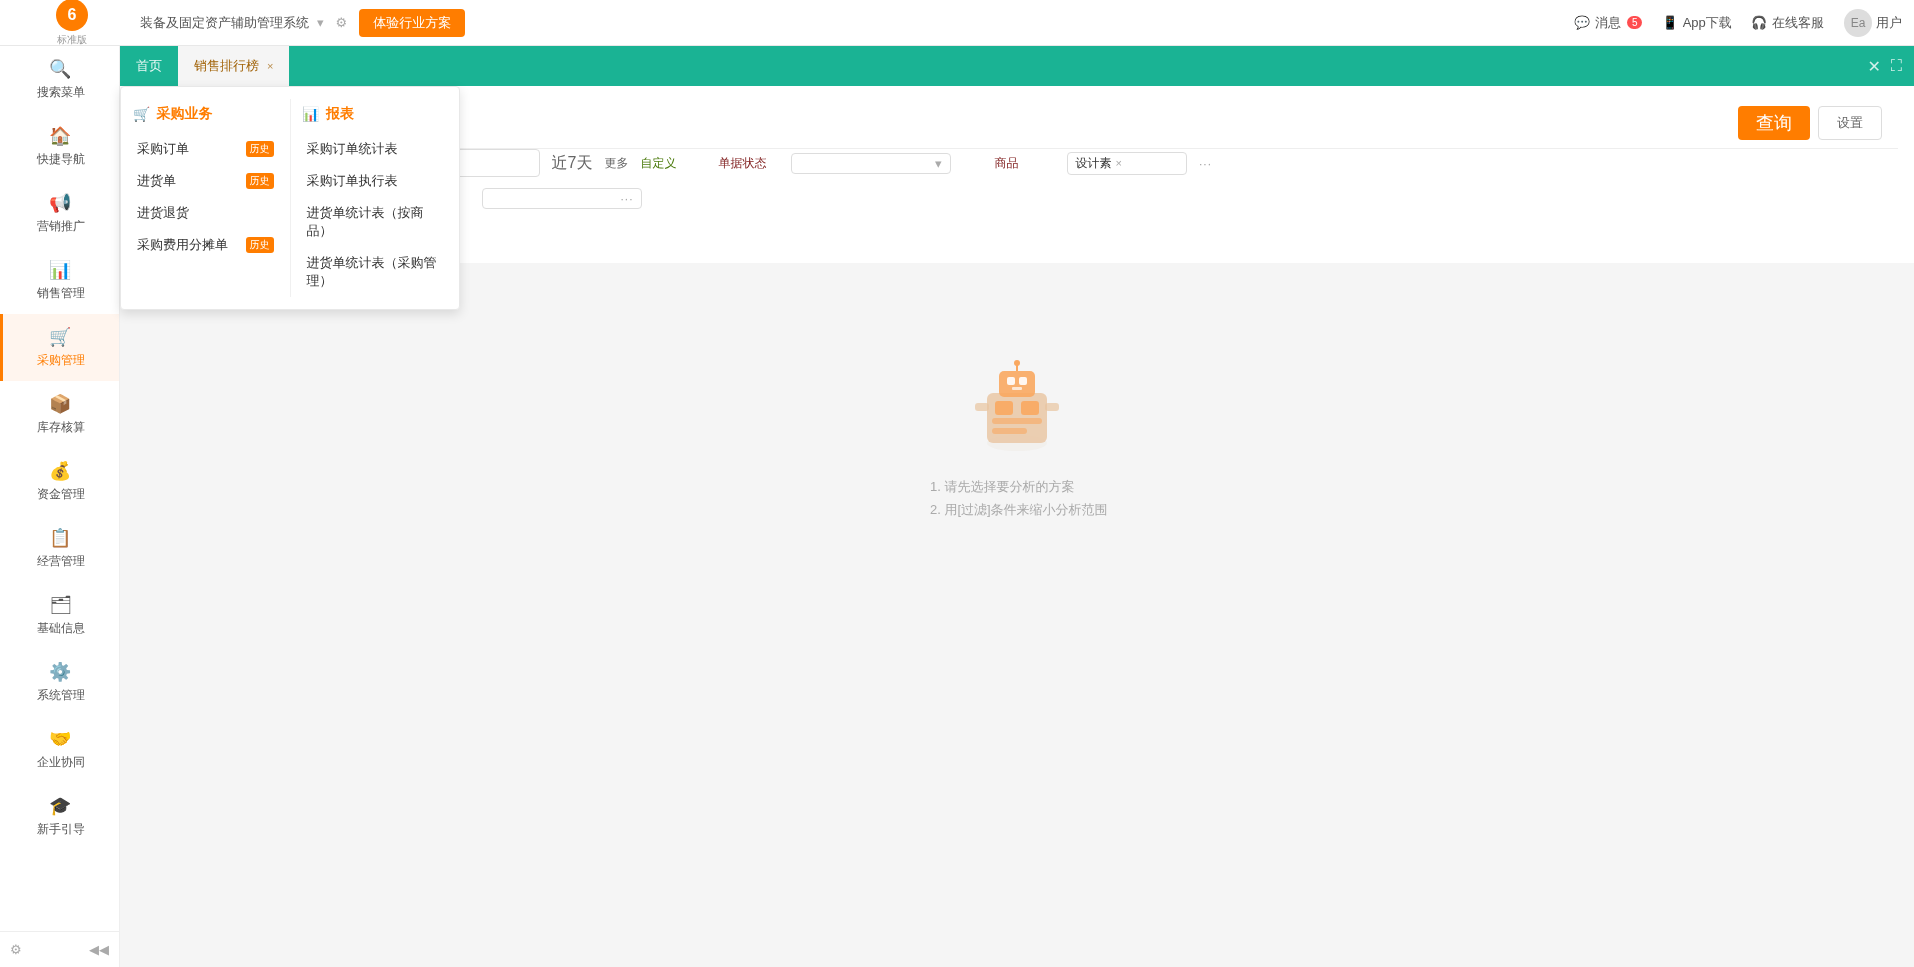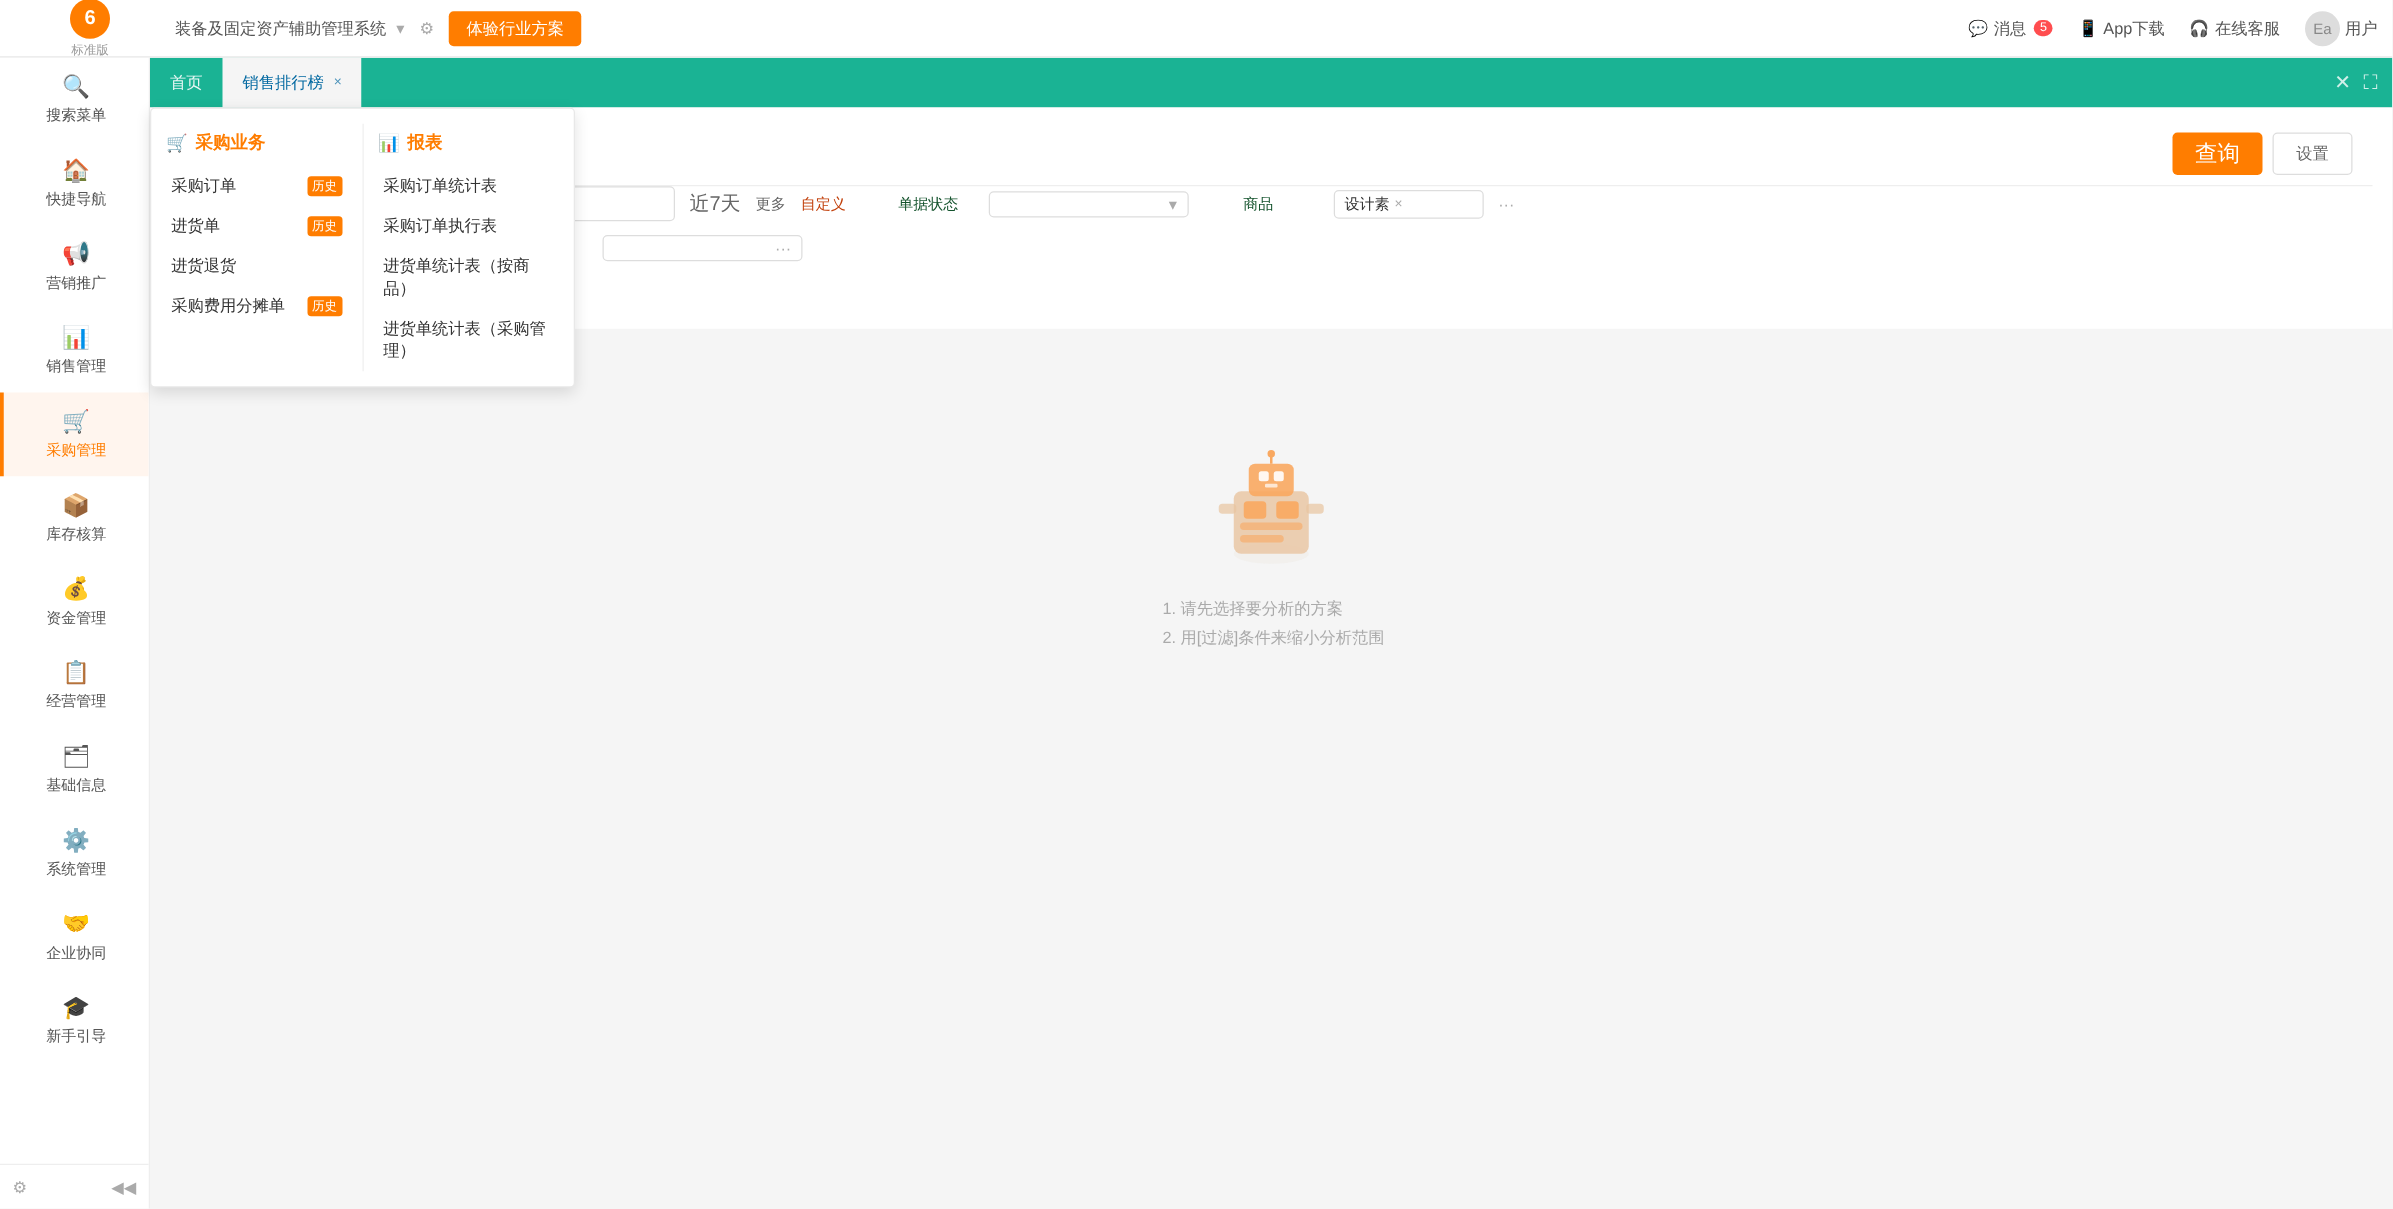"销售排行榜" .tab-item.active { color: #0369a1 -> #a16207 }
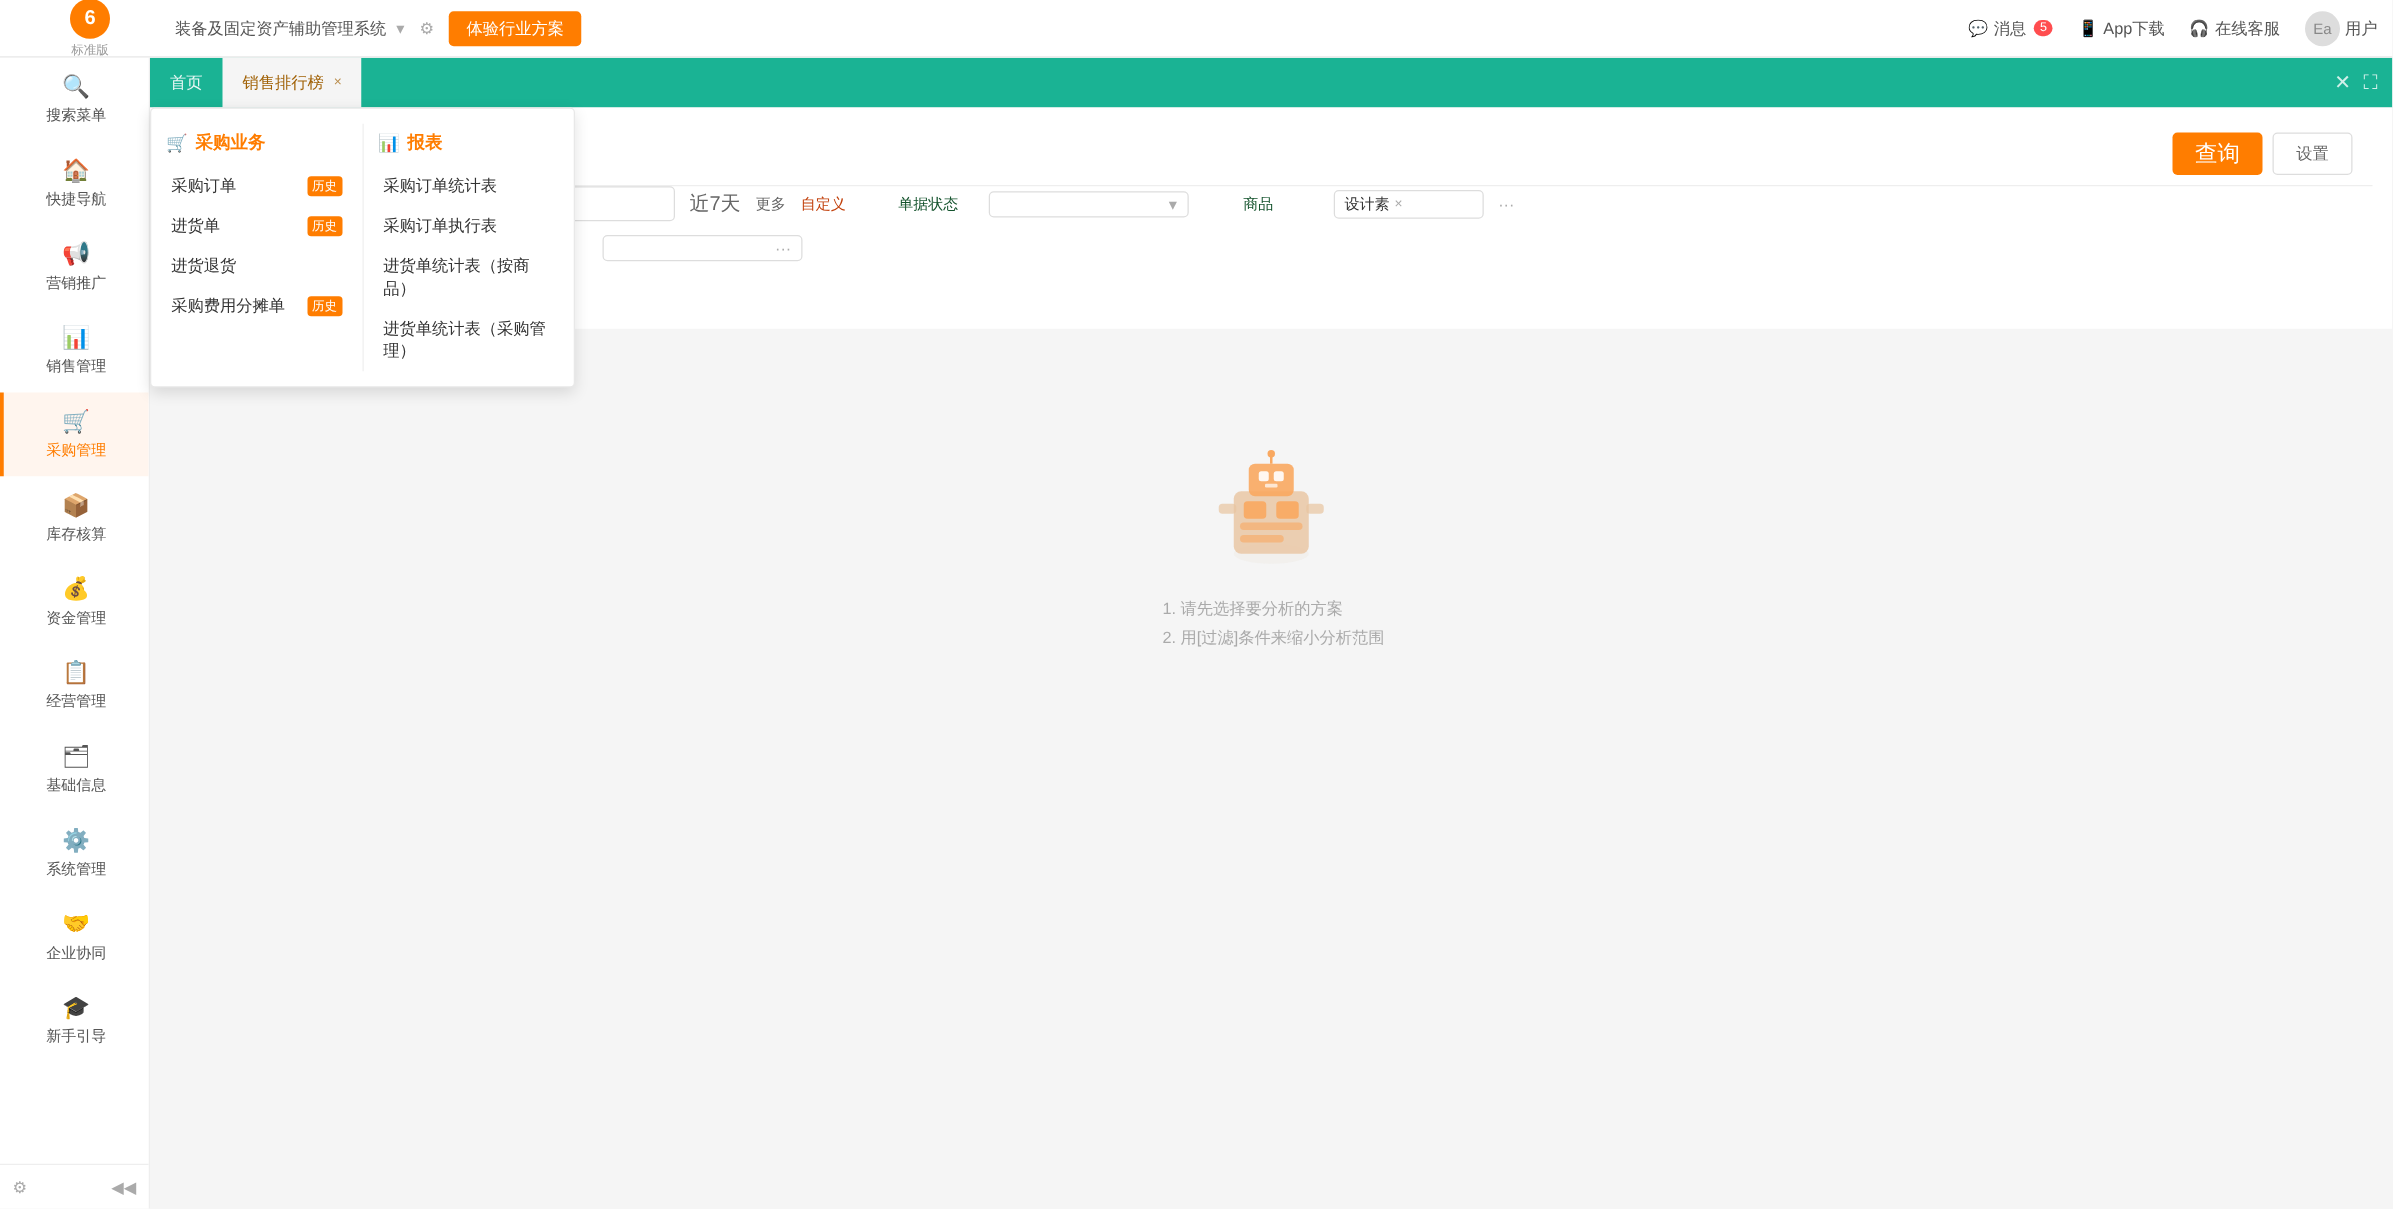"自定义" span { color: #c2410c -> #4d7c0f }
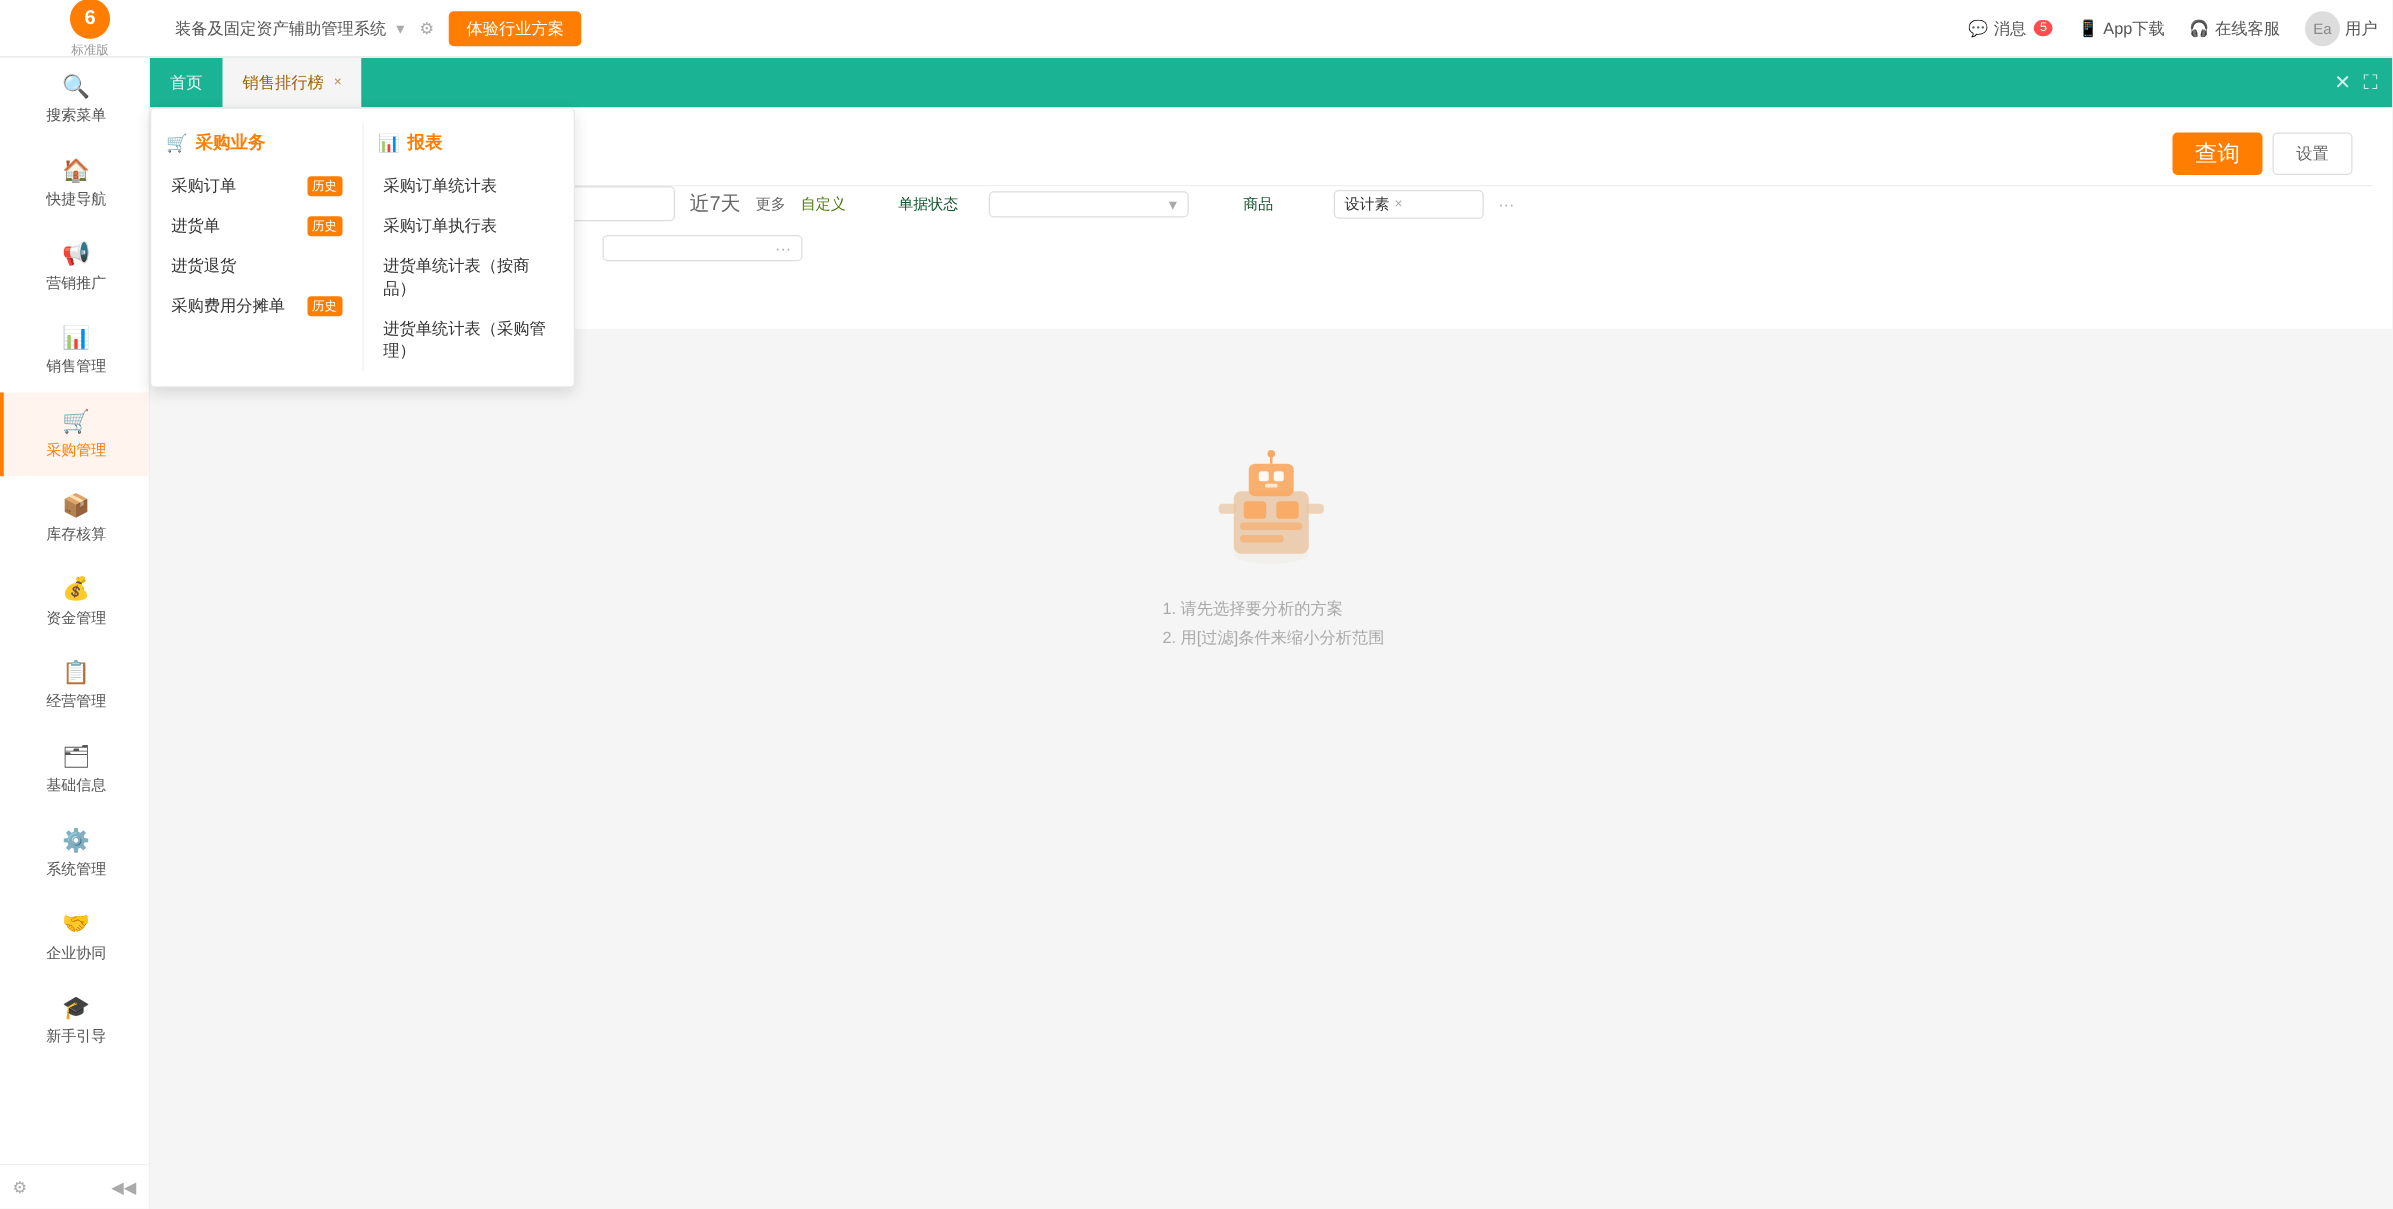"单据状态" .filter-label { color: #14532d -> #7f1d1d }
